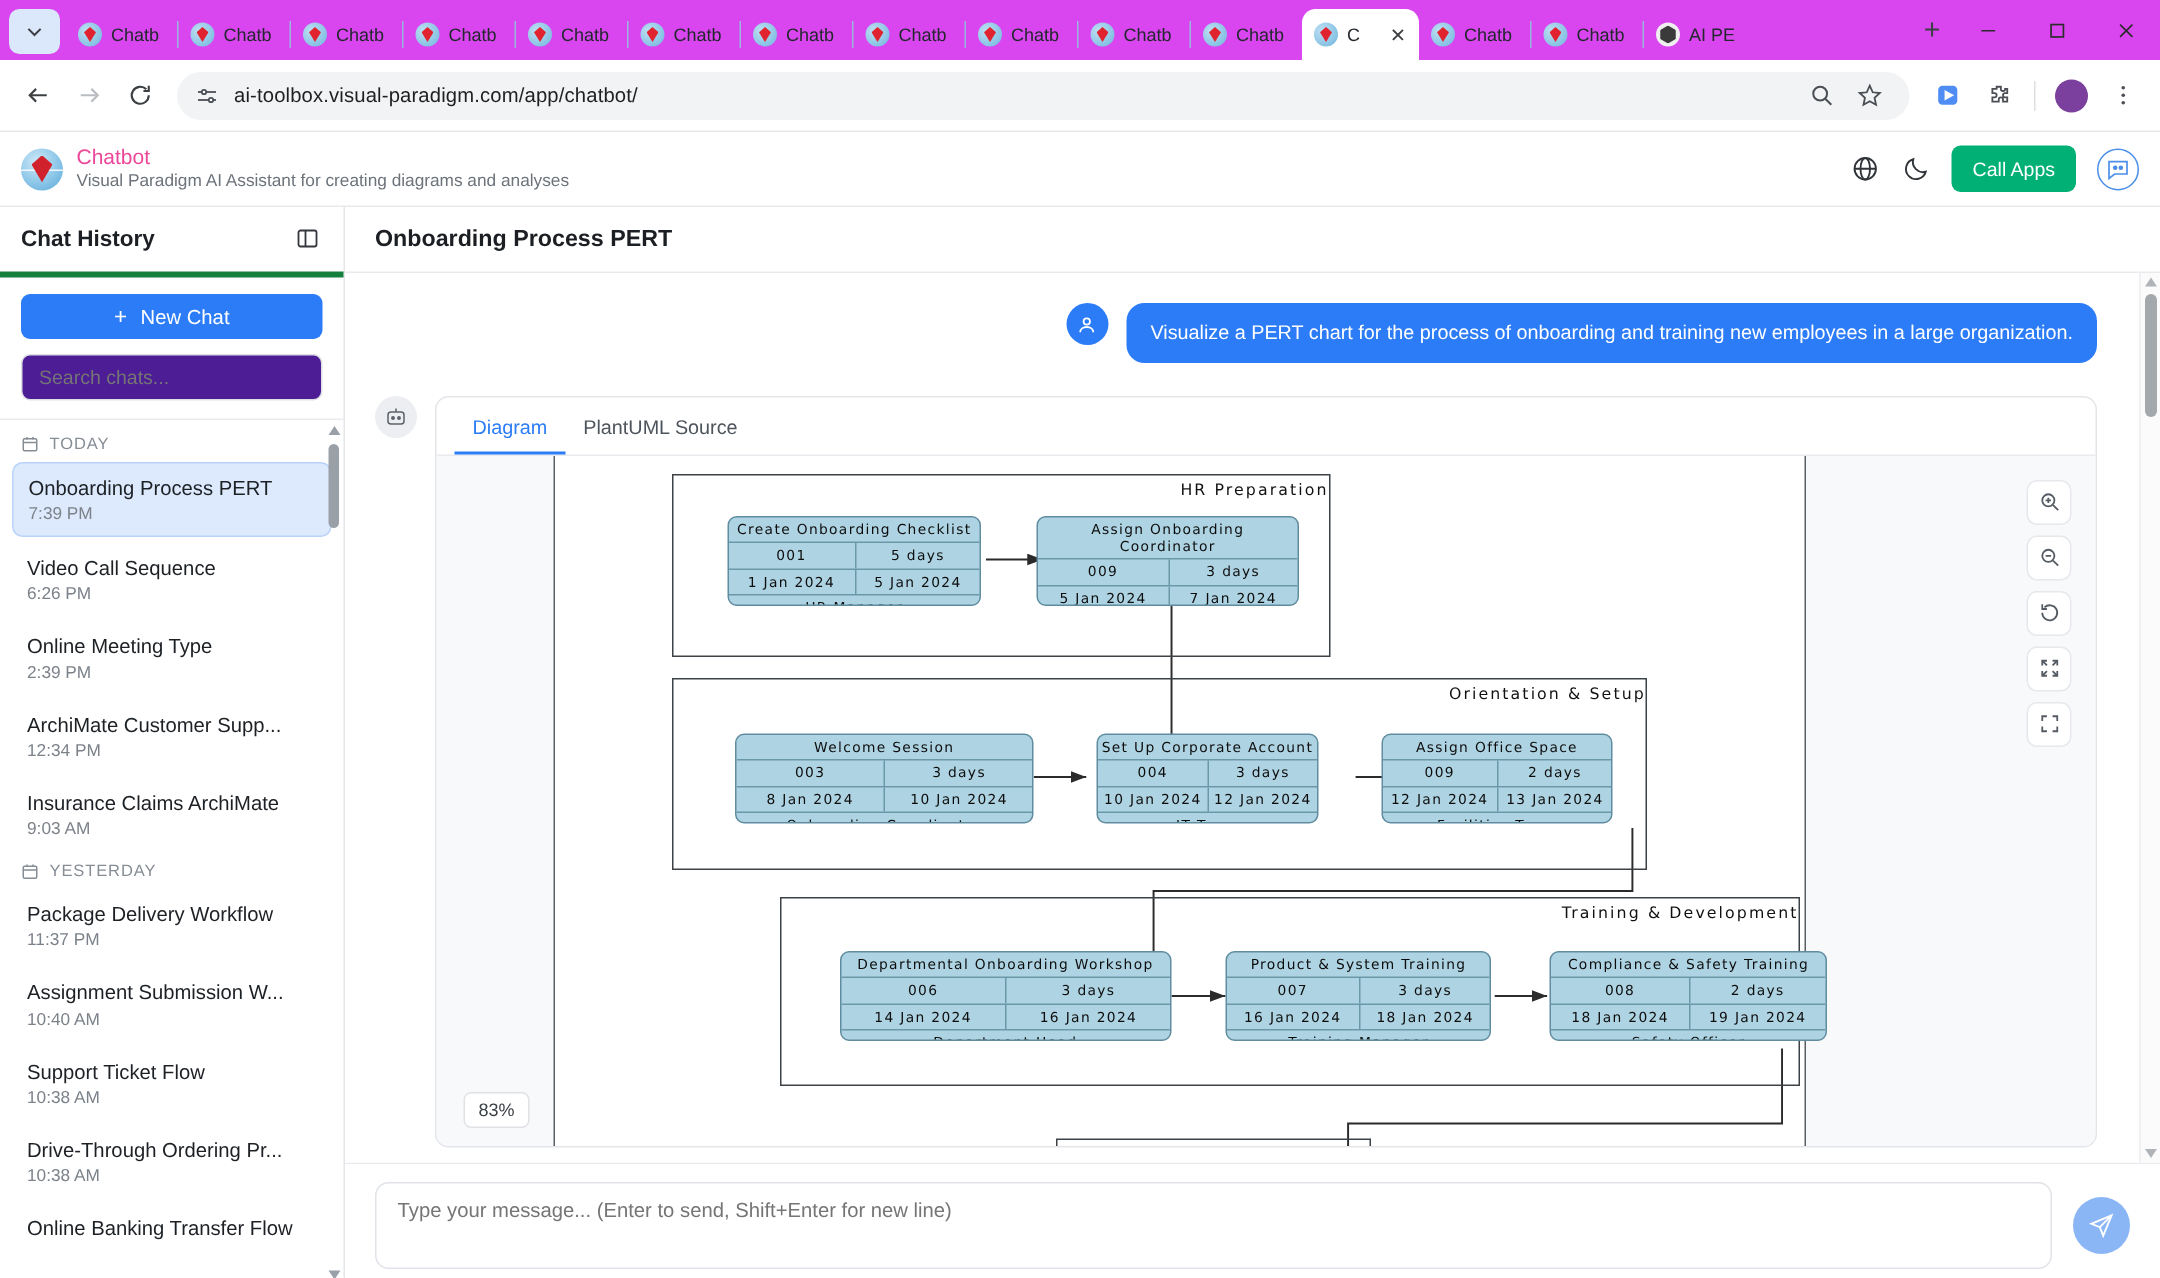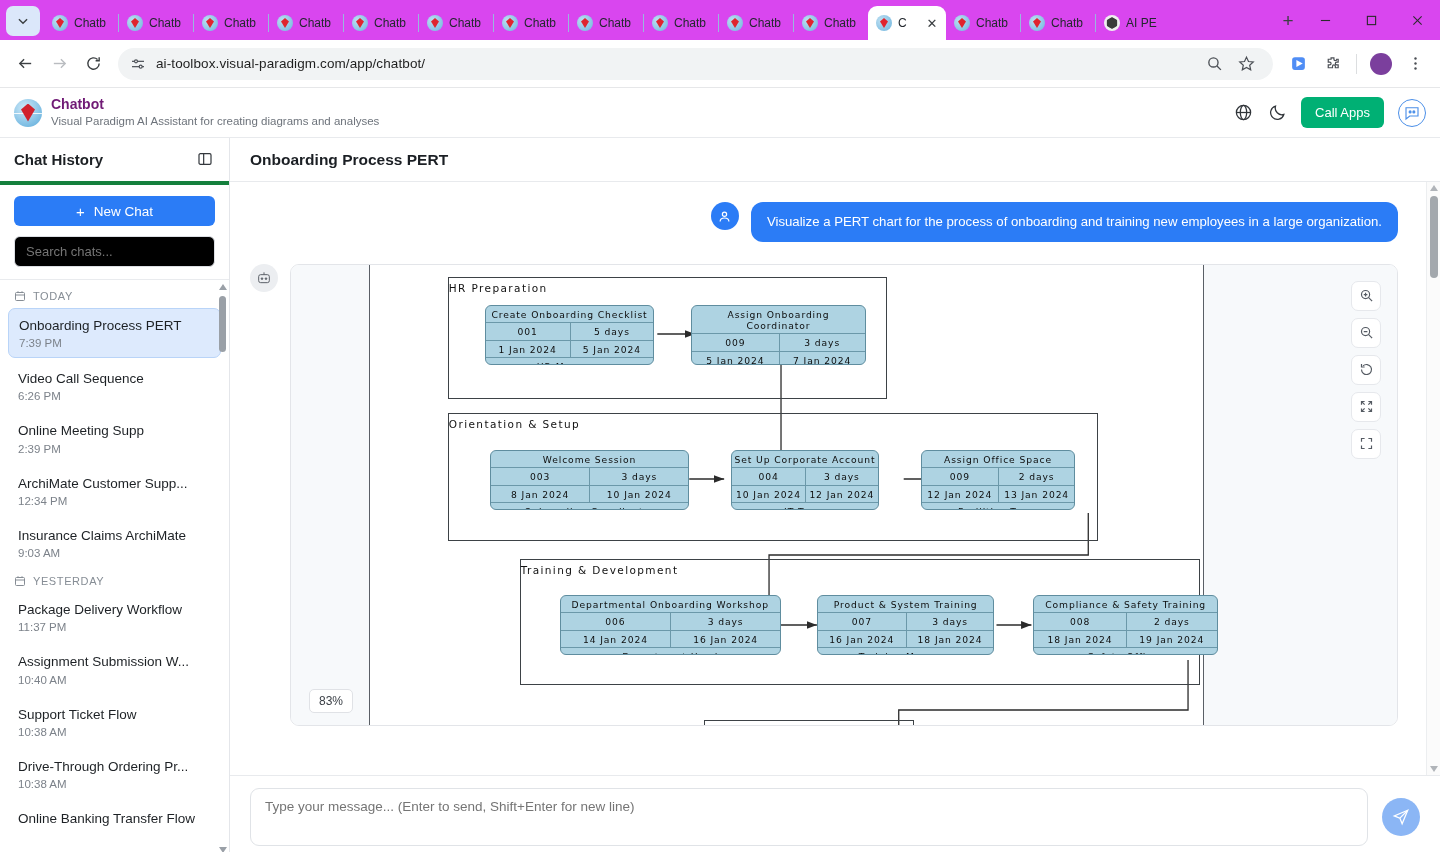"Chatbot" .app-title { color: #701a75 -> #ec4899; font-weight: bold -> normal }
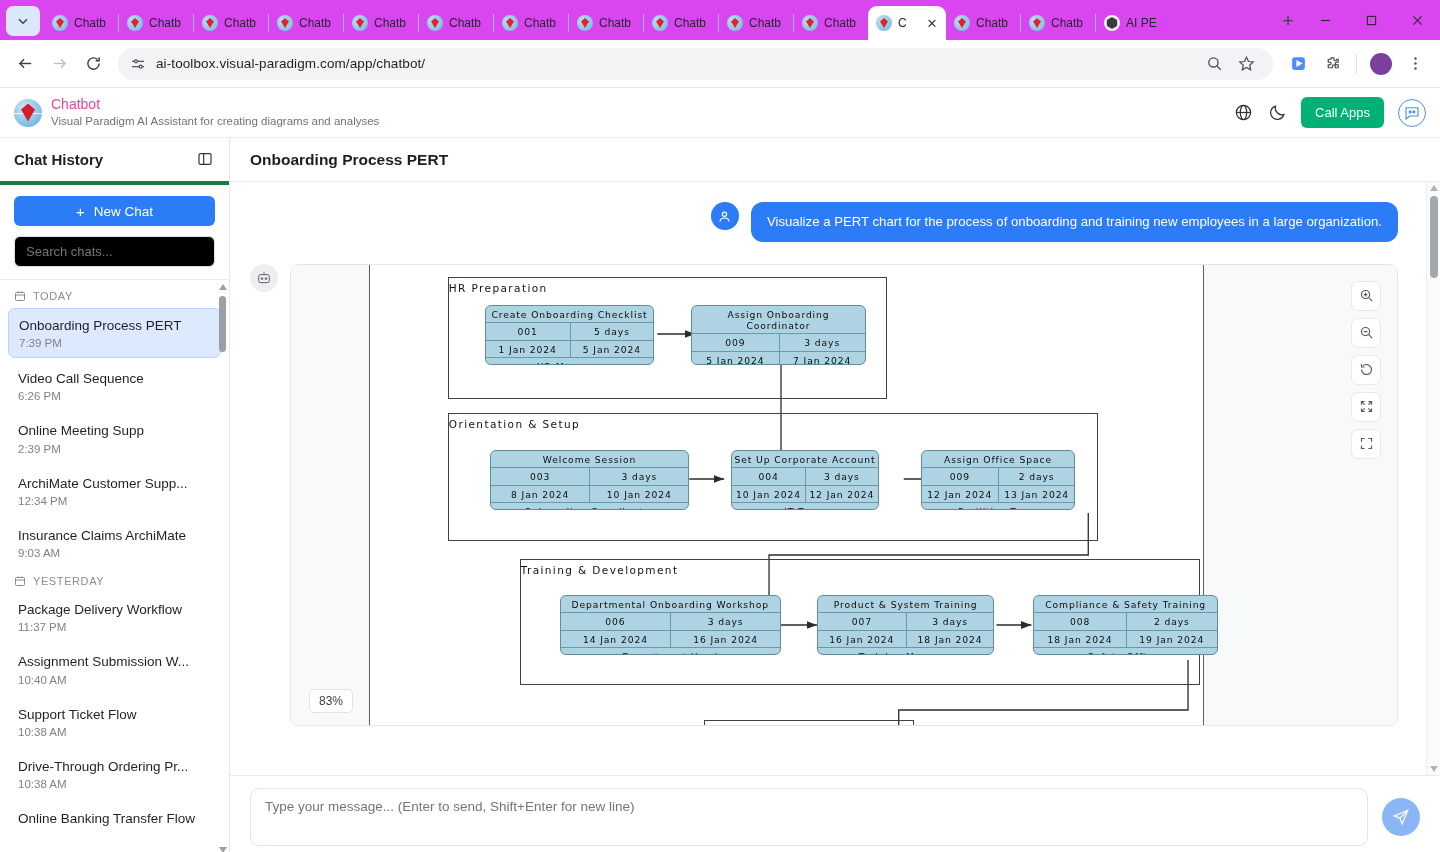"Search chats..." .search-box { background: #000000 -> #4c1d95 }
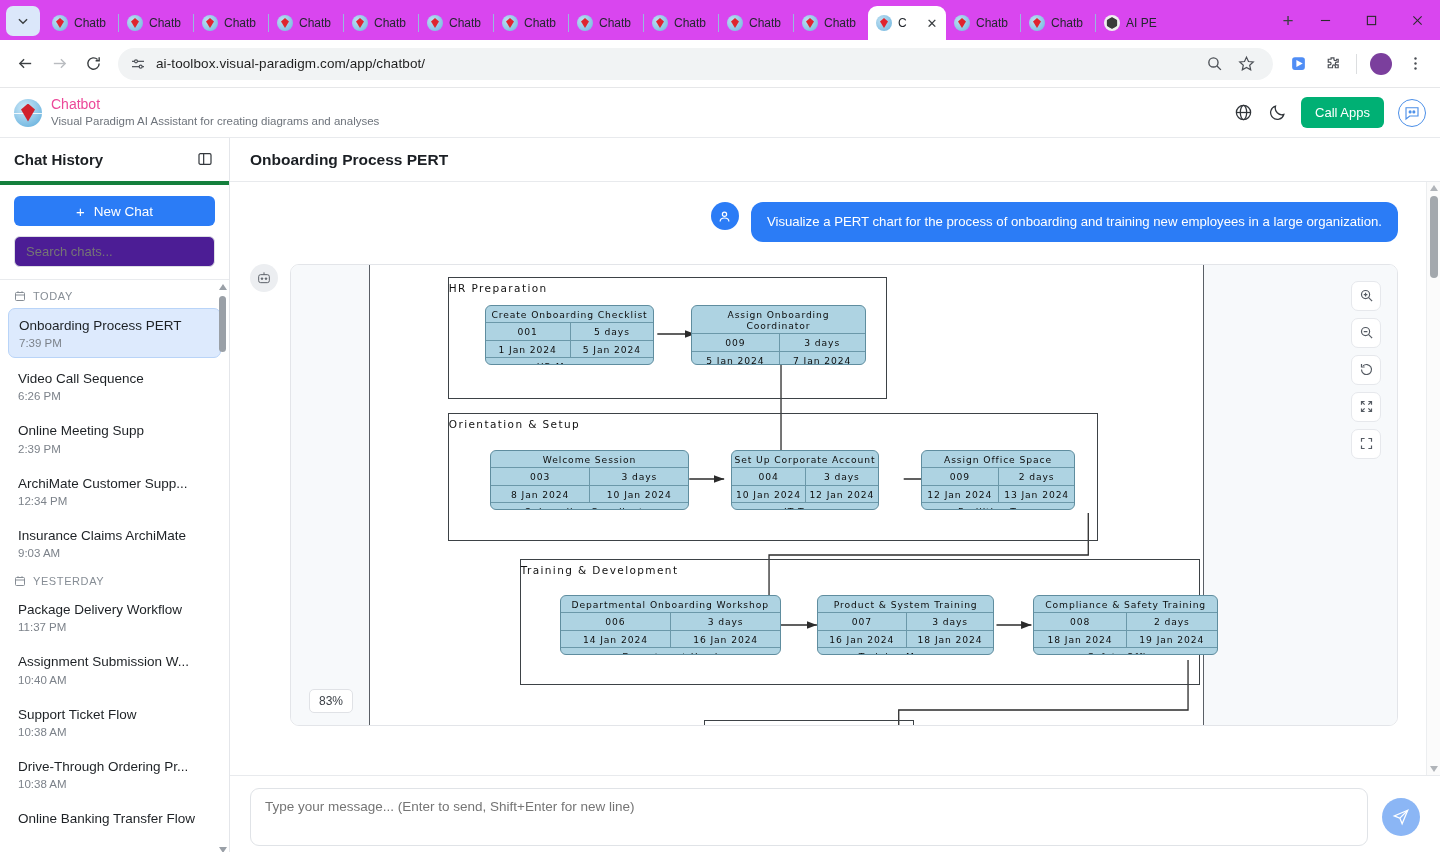"Diagram" div.card-tabs { html: none -> <div> <div>Diagram</div> <div>PlantUML Source</div> </div> }
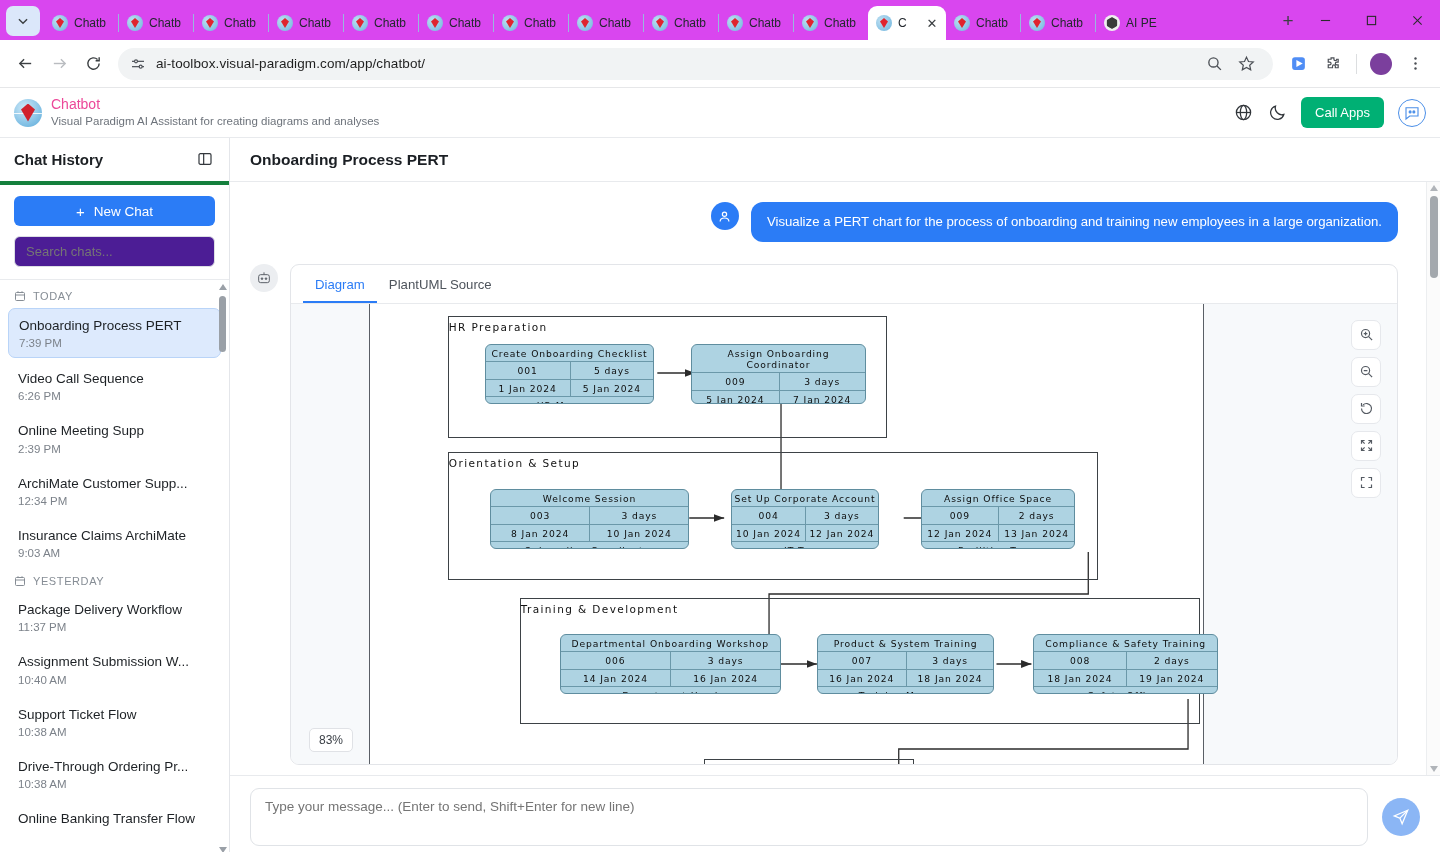"HR Preparation" .pkg-title { text-align: left -> right }
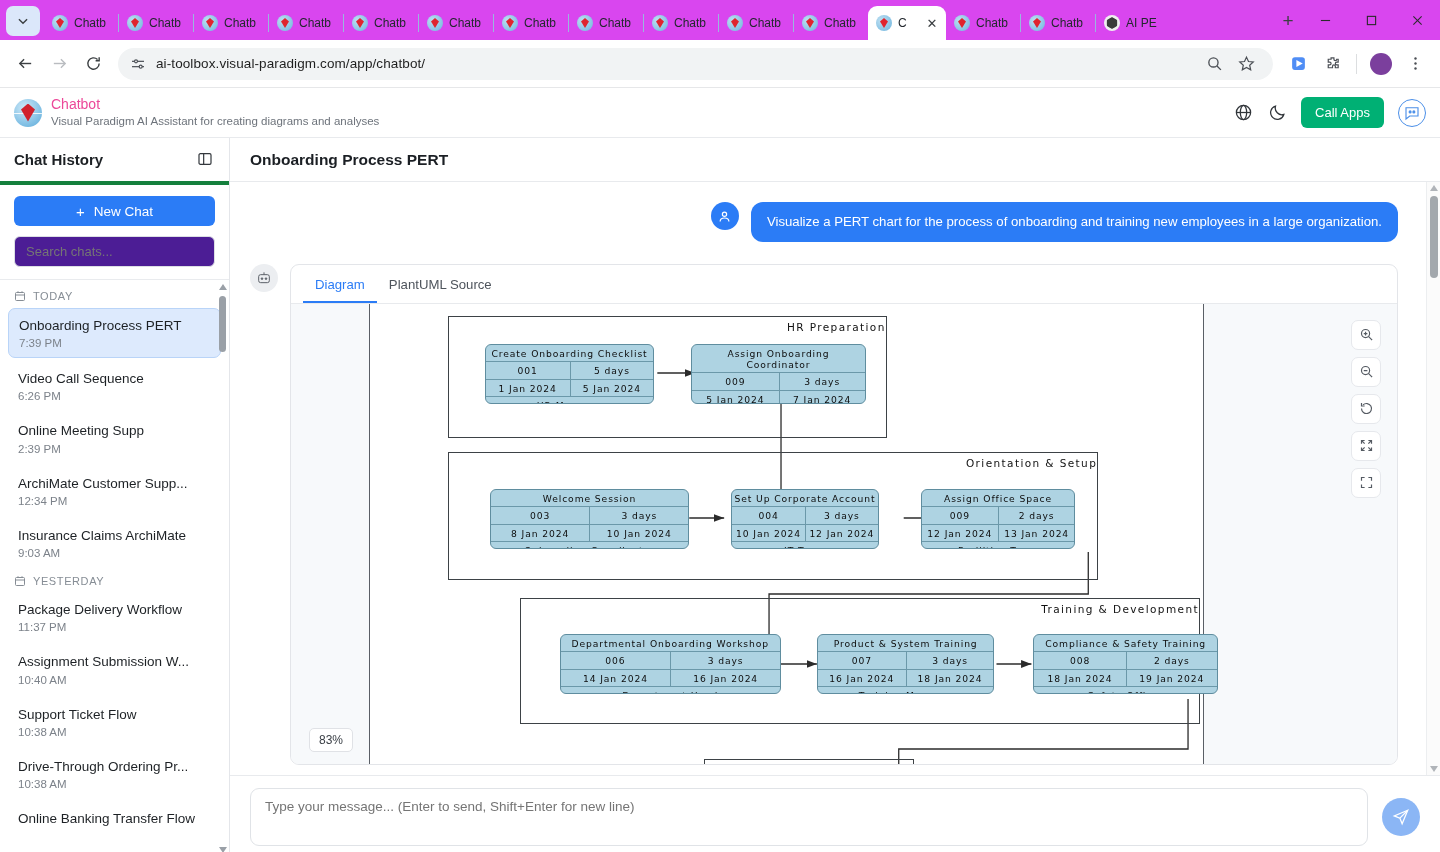"Online Meeting Supp" div.ci-title { text: Supp -> Type }
